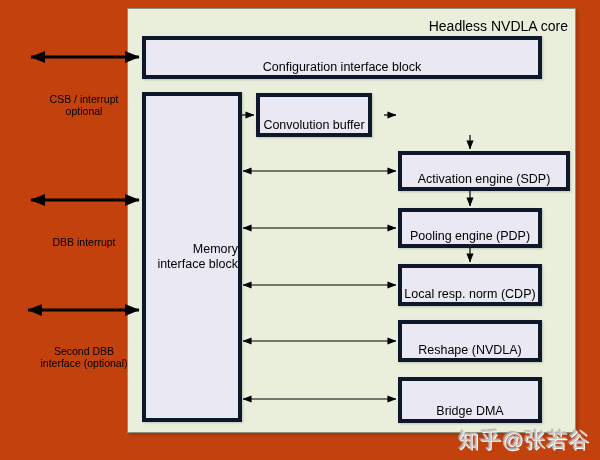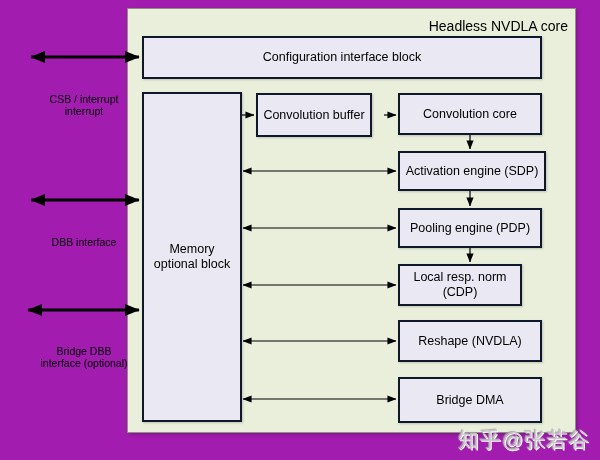"Headless NVDLA core" .canvas { background: #a21caf -> #c2410c }
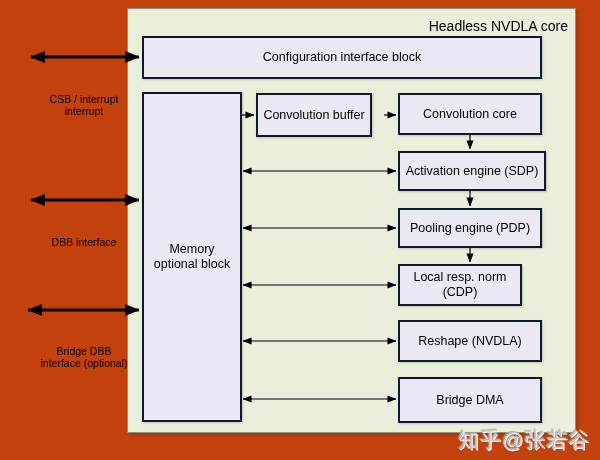"Configuration interface block" .box { align-items: center -> flex-end; border: 2px solid #0f172a -> 4px solid #0f172a }
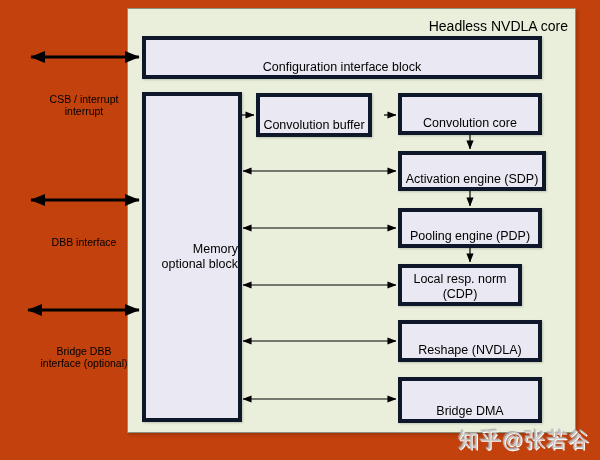"interrupt" span { text: interrupt -> optional }
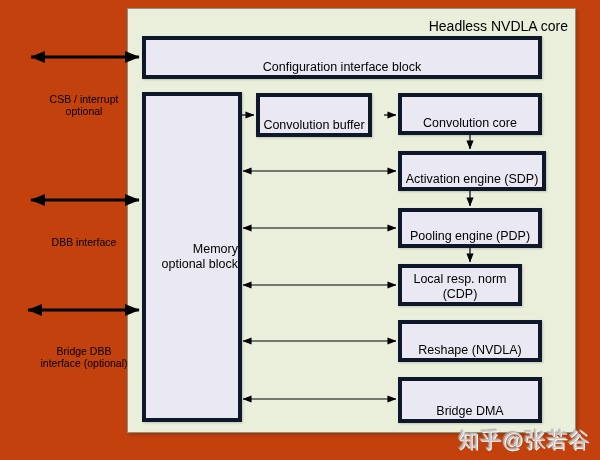"Convolution core" div.box { html: <div> <span>Convolution core</span> </div> -> none }
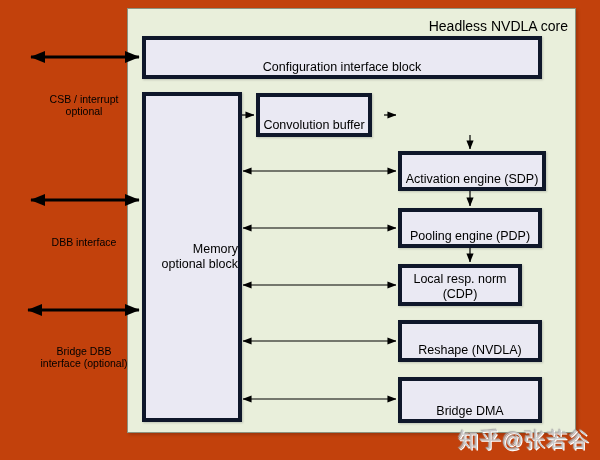"Activation engine (SDP)" .box-sdp { width: 148px -> 172px }
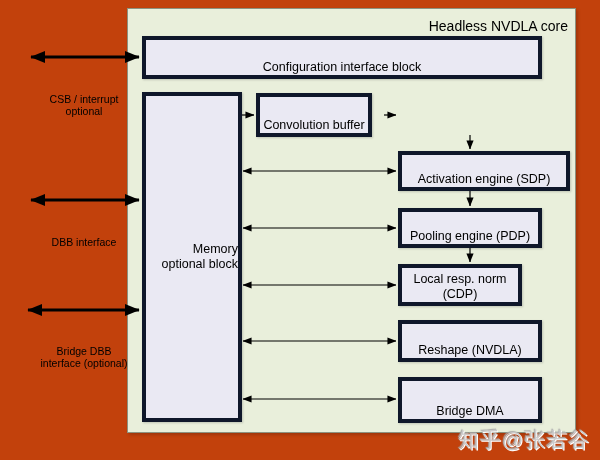"DBB interface" span { text: interface -> interrupt }
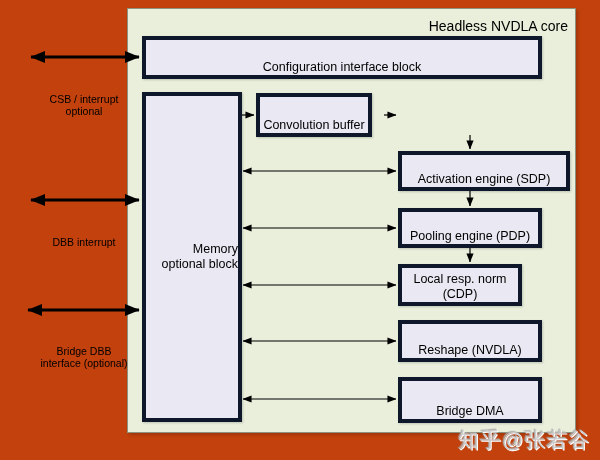"optional block" span { text: optional -> interface }
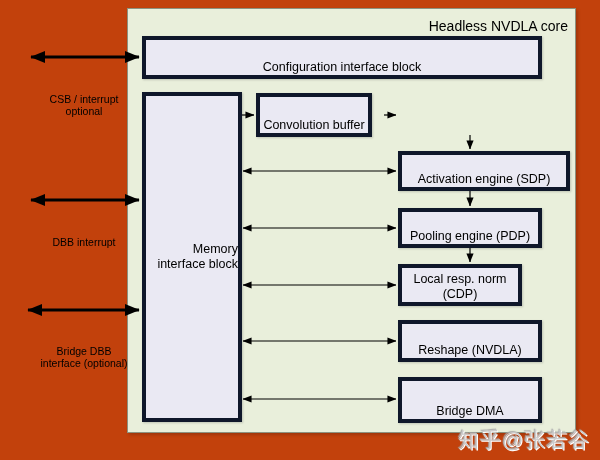"Local resp. norm (CDP)" .box-cdp { width: 124px -> 144px }
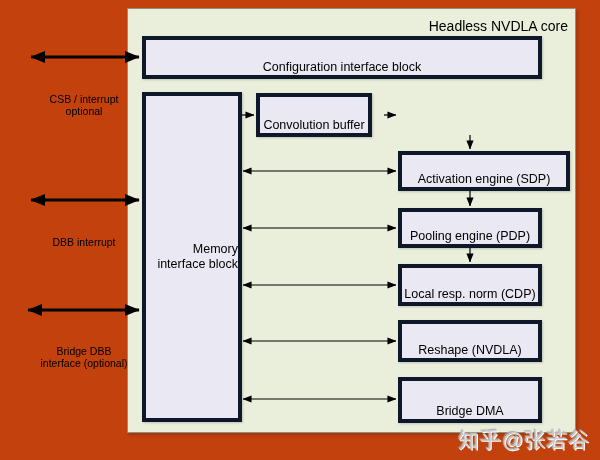"Bridge DBB" span { text: Bridge -> Second }
